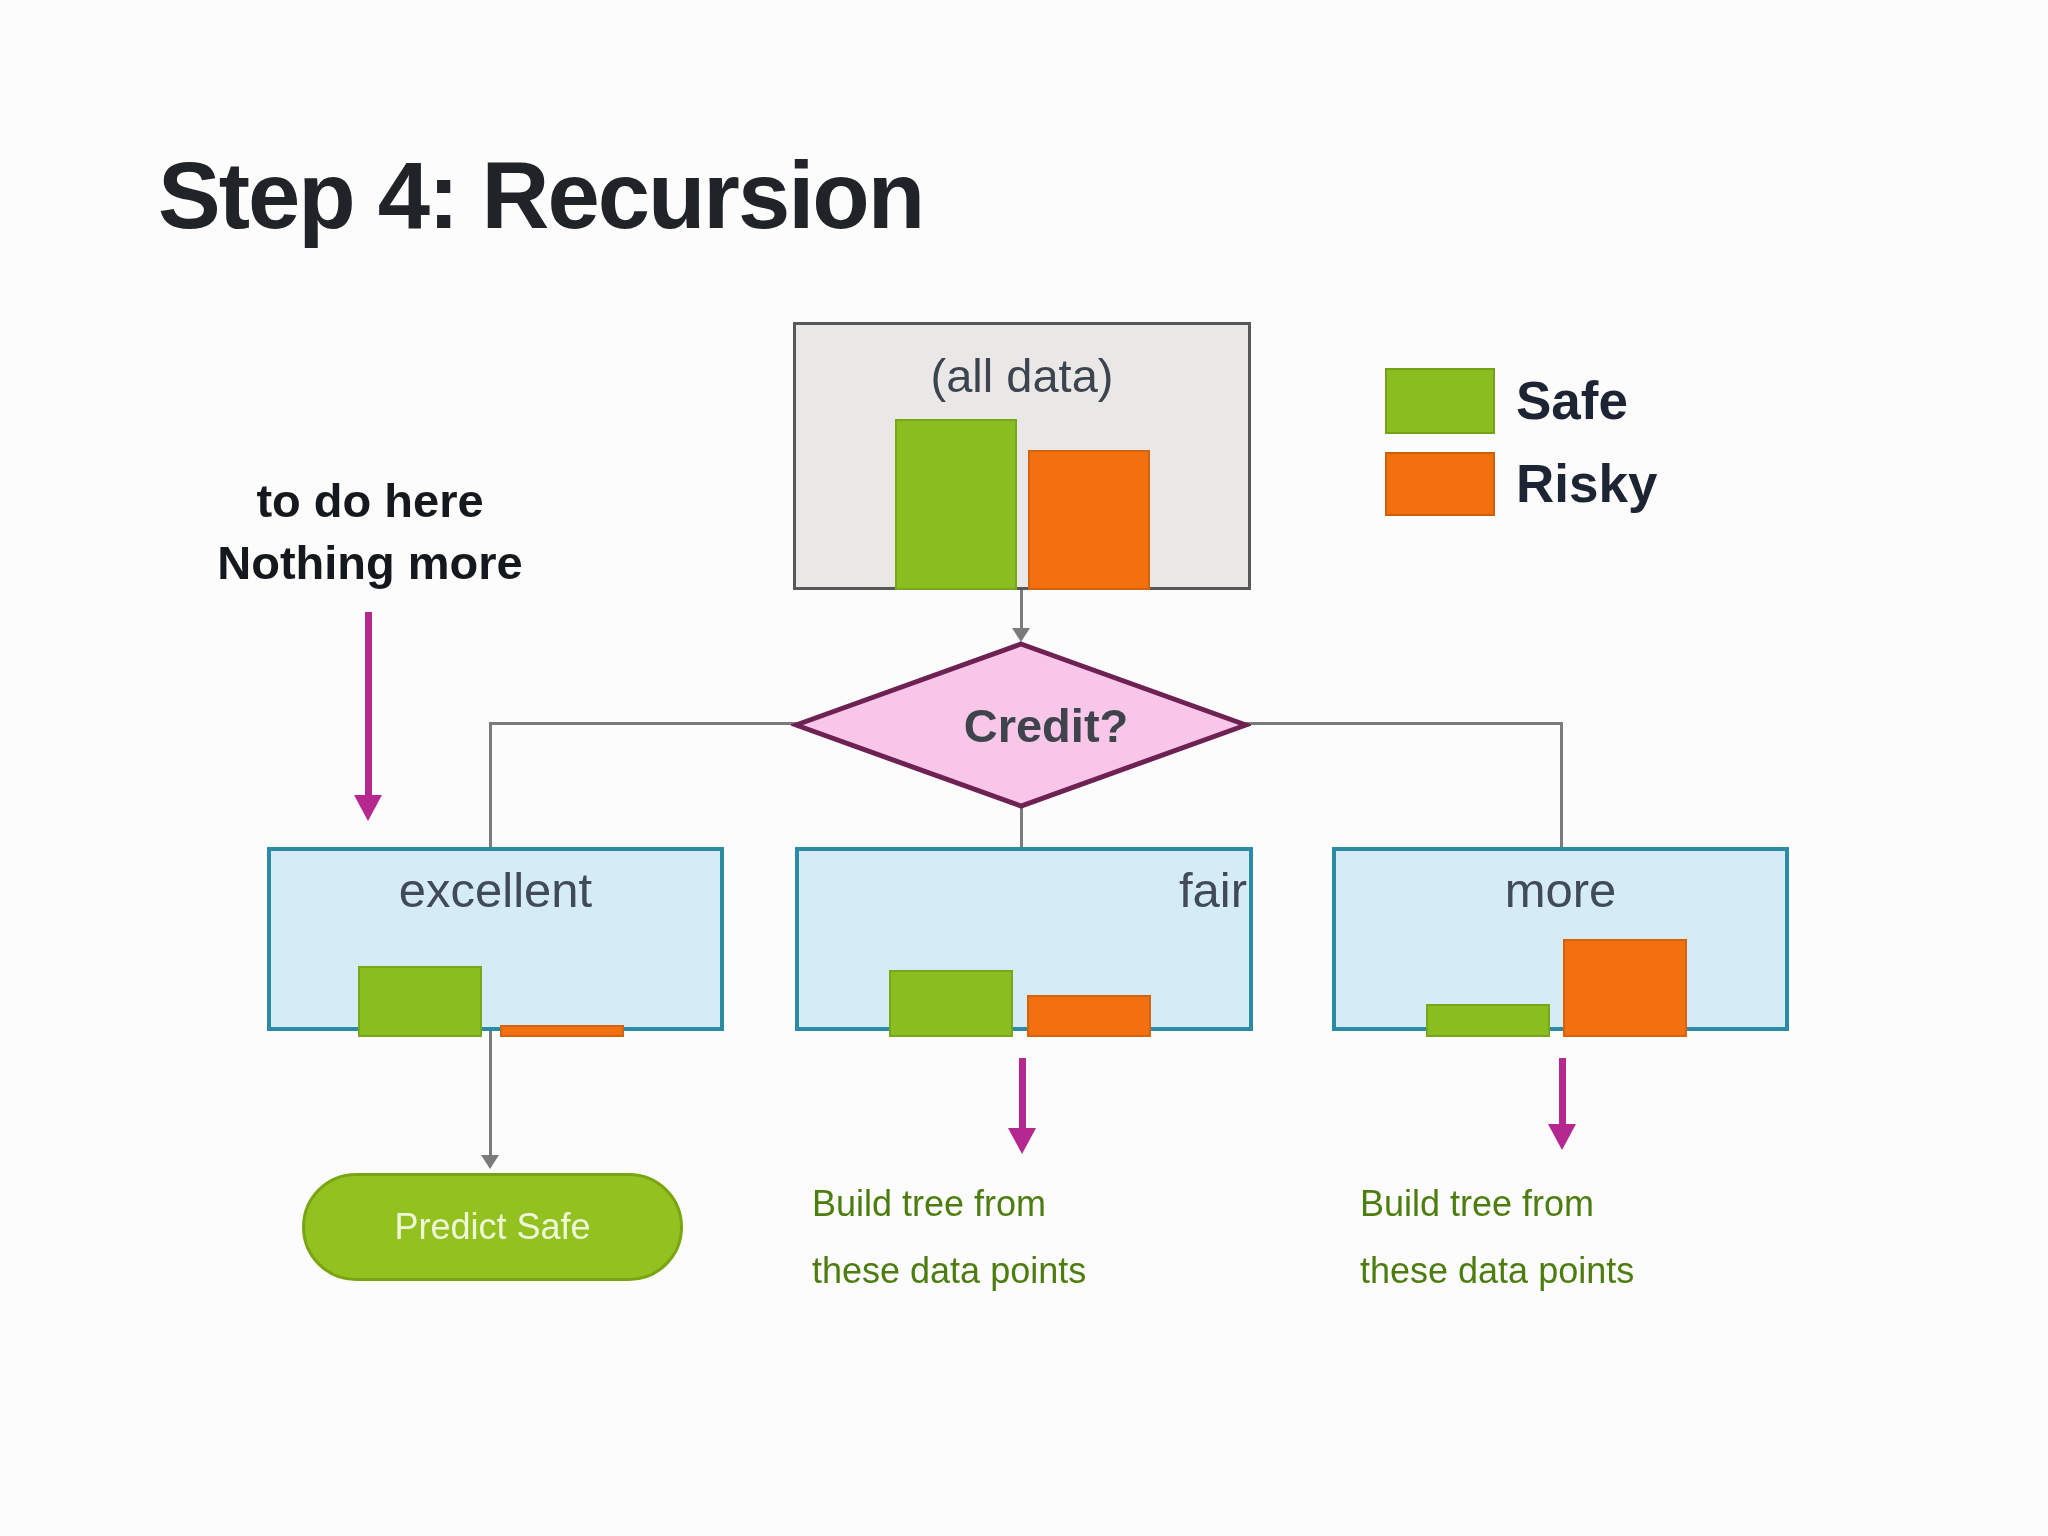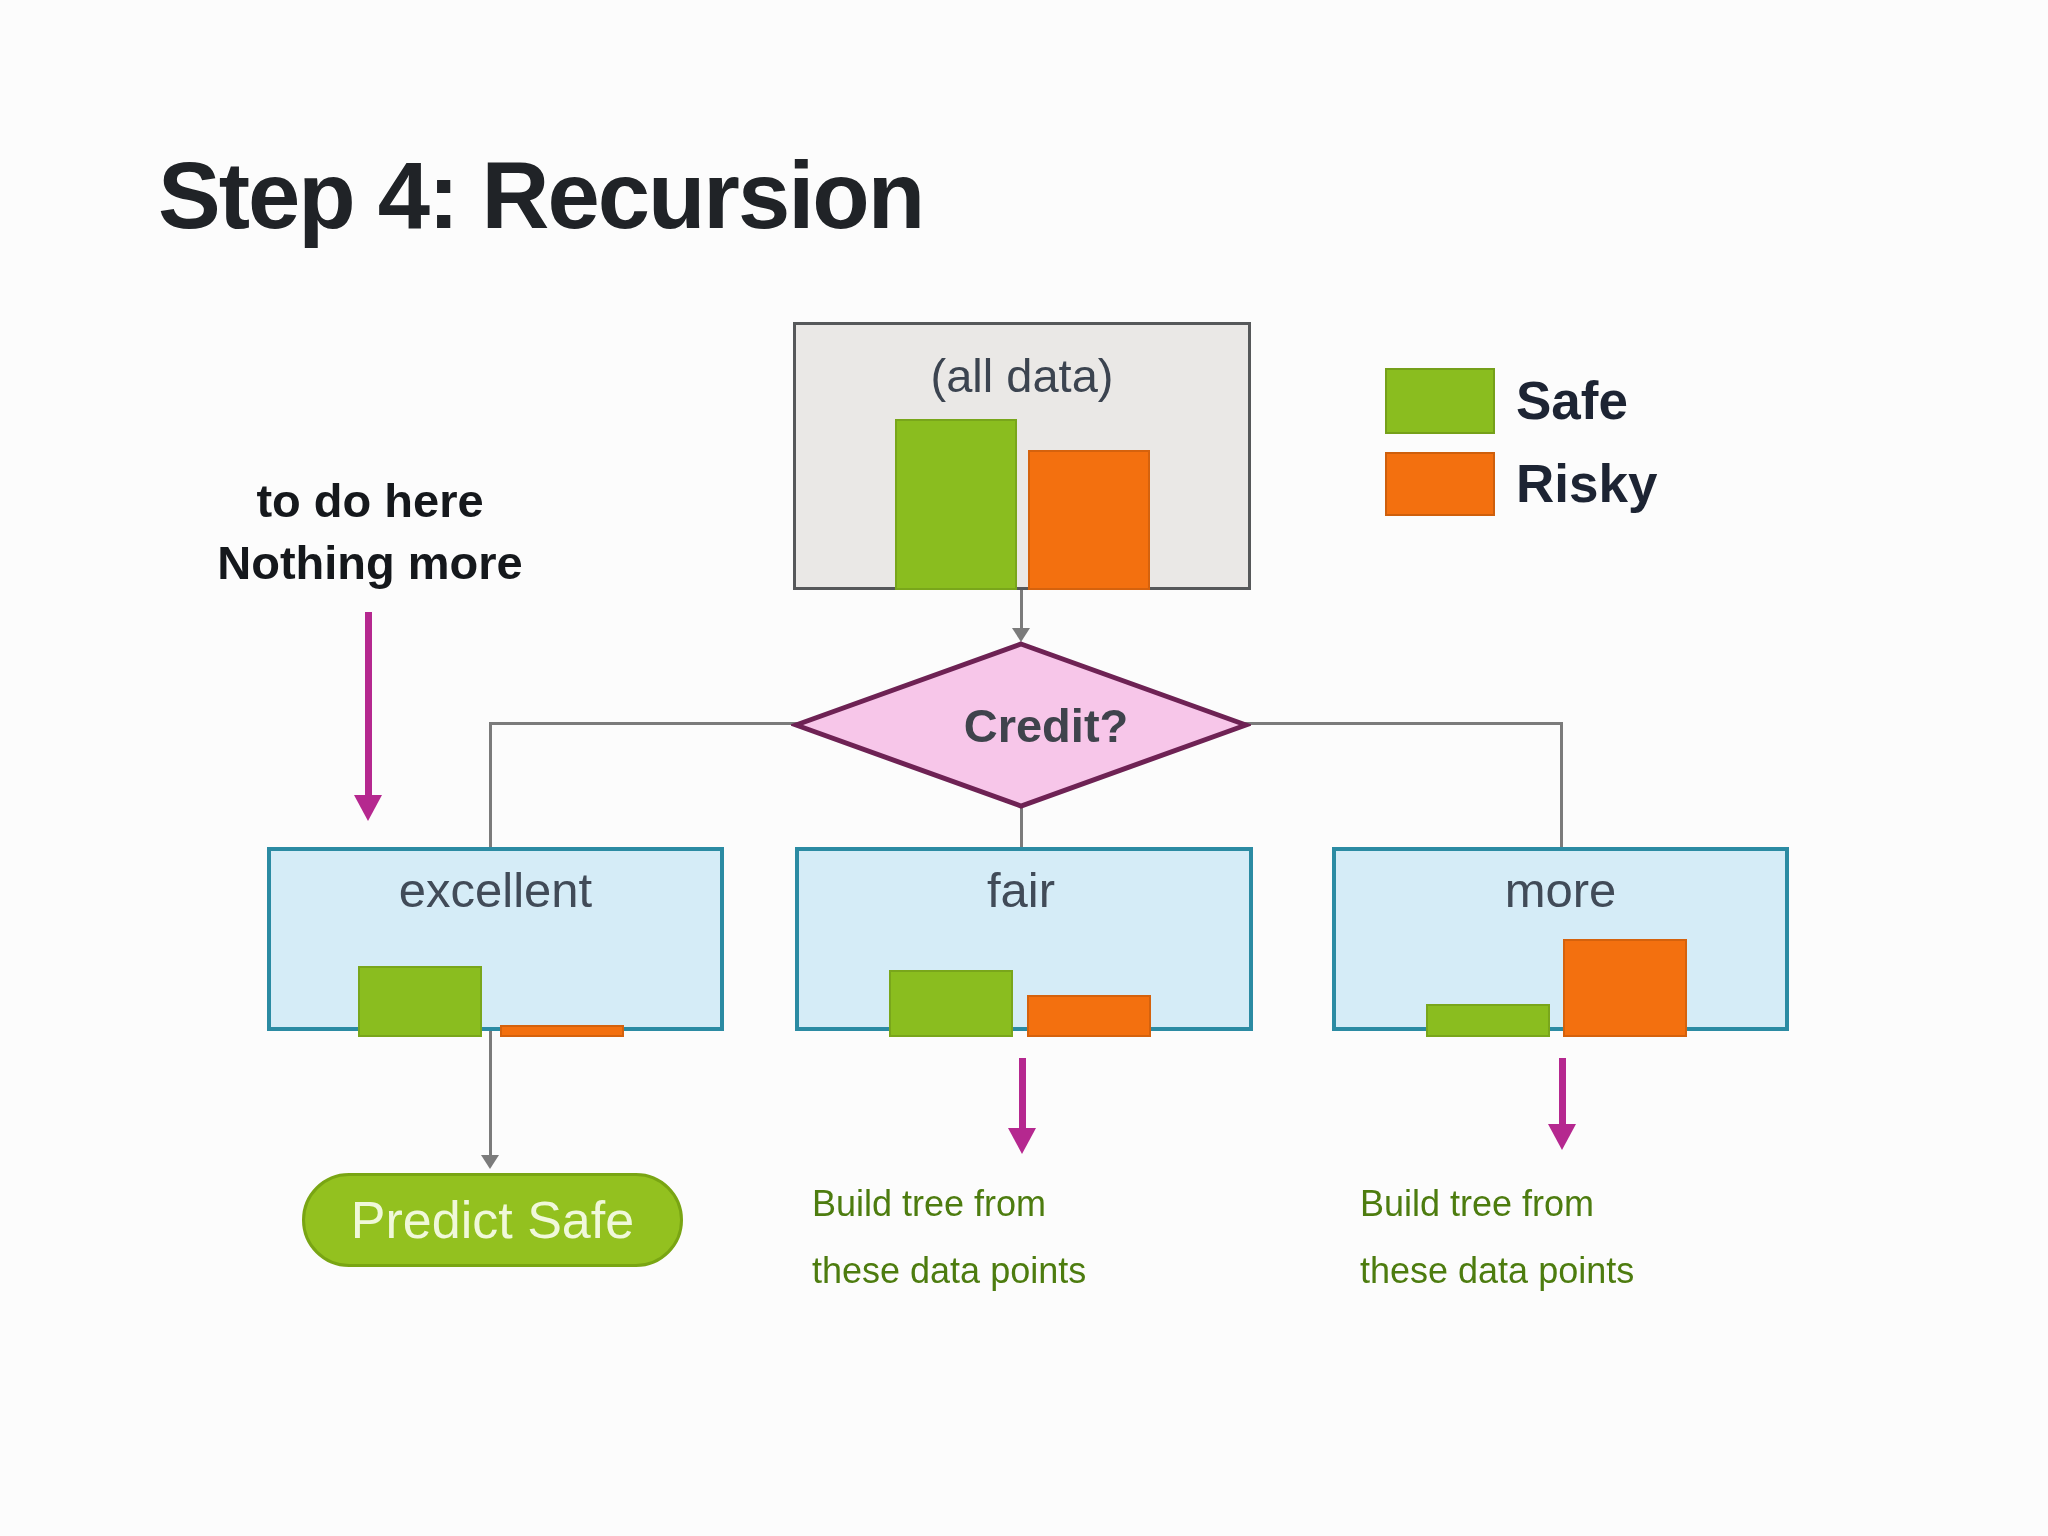"fair" div.abs { text-align: none -> right }
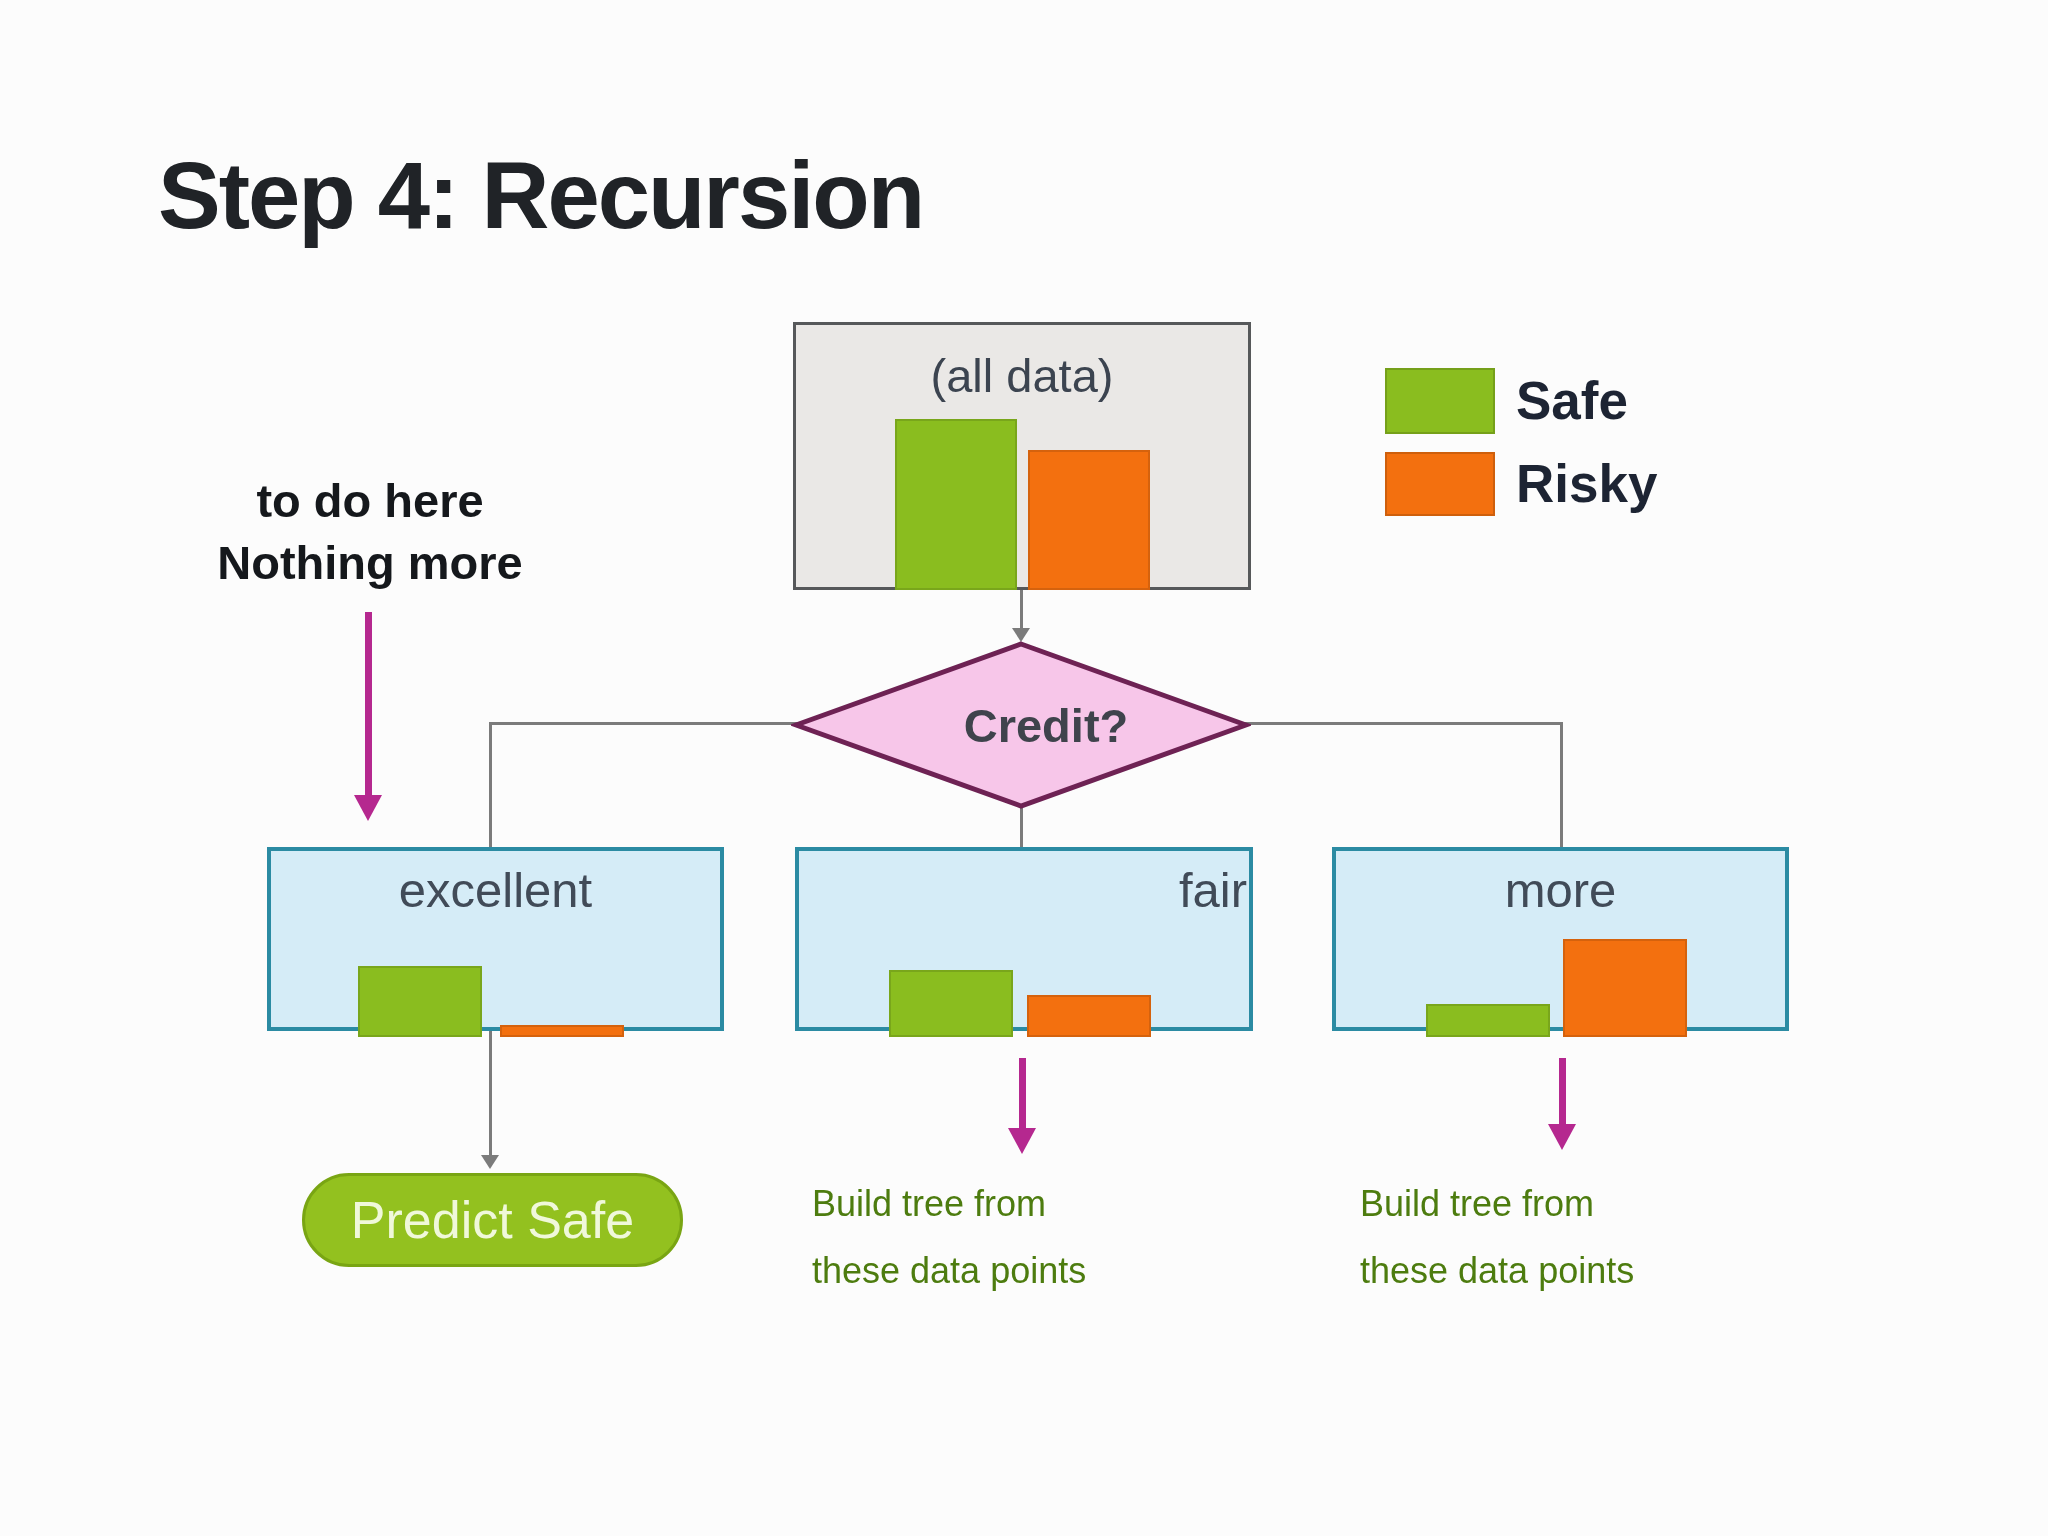"Predict Safe" .pill { font-size: 52px -> 36px; height: 94px -> 108px }
